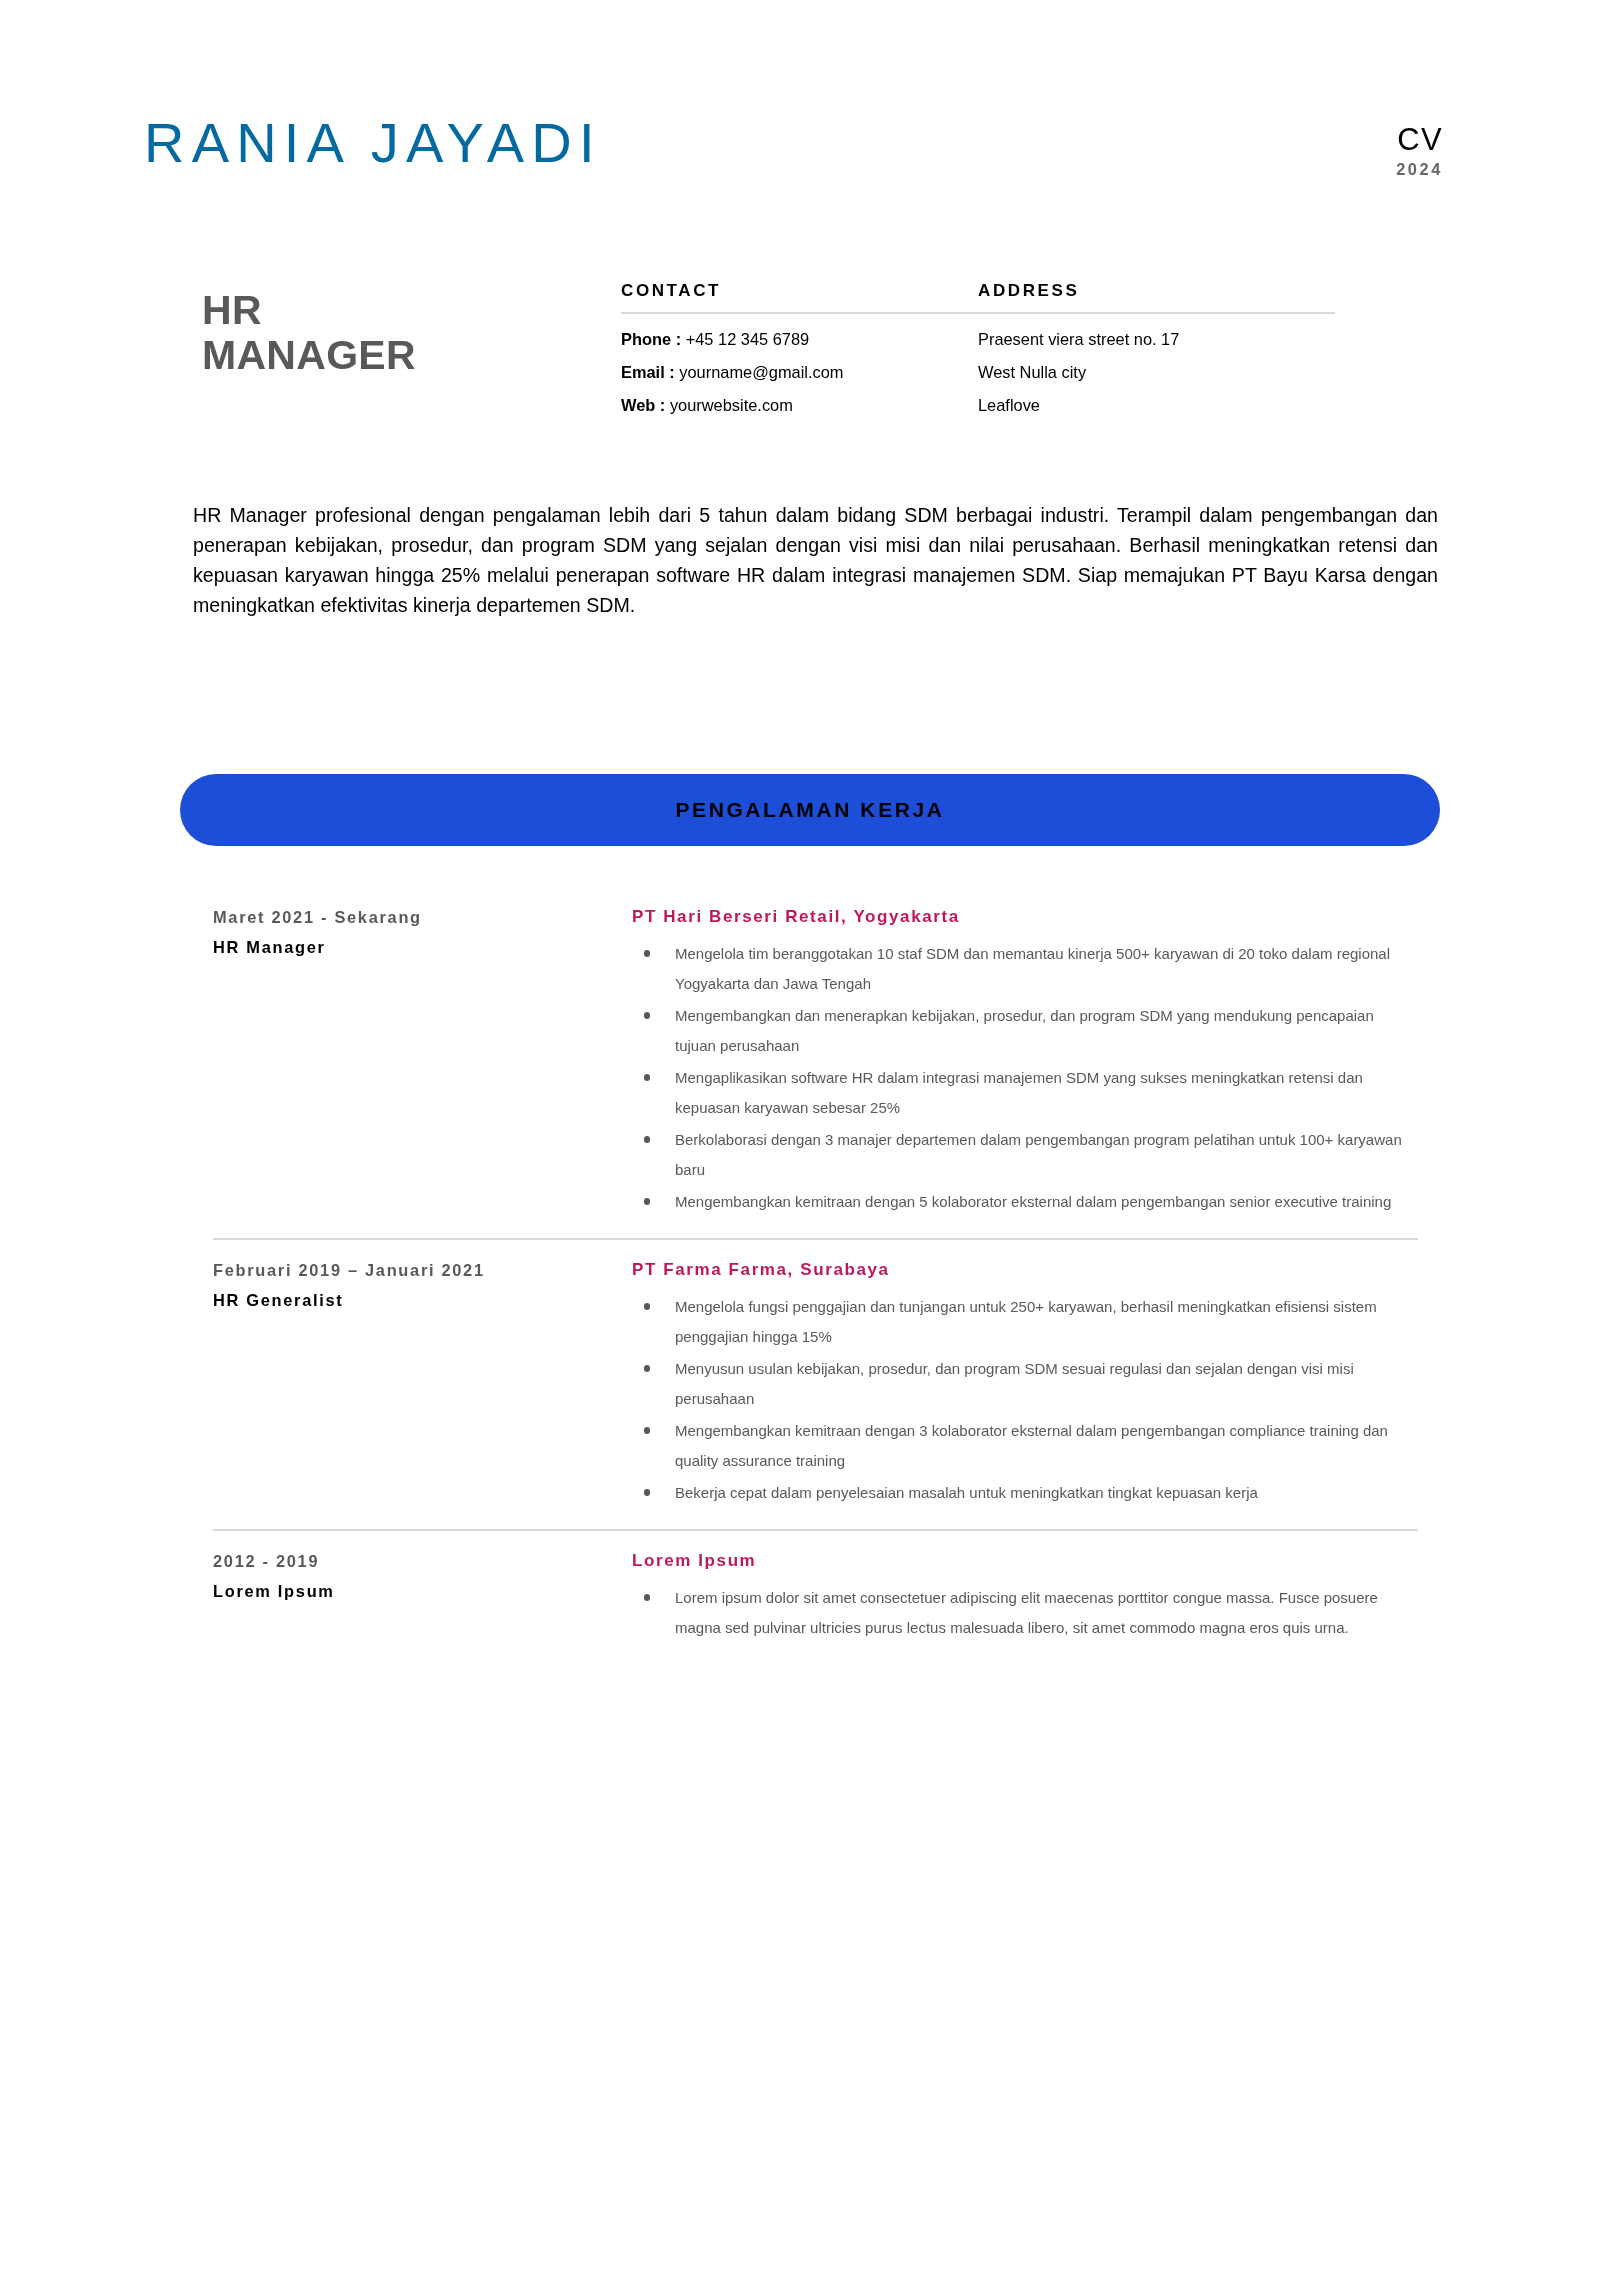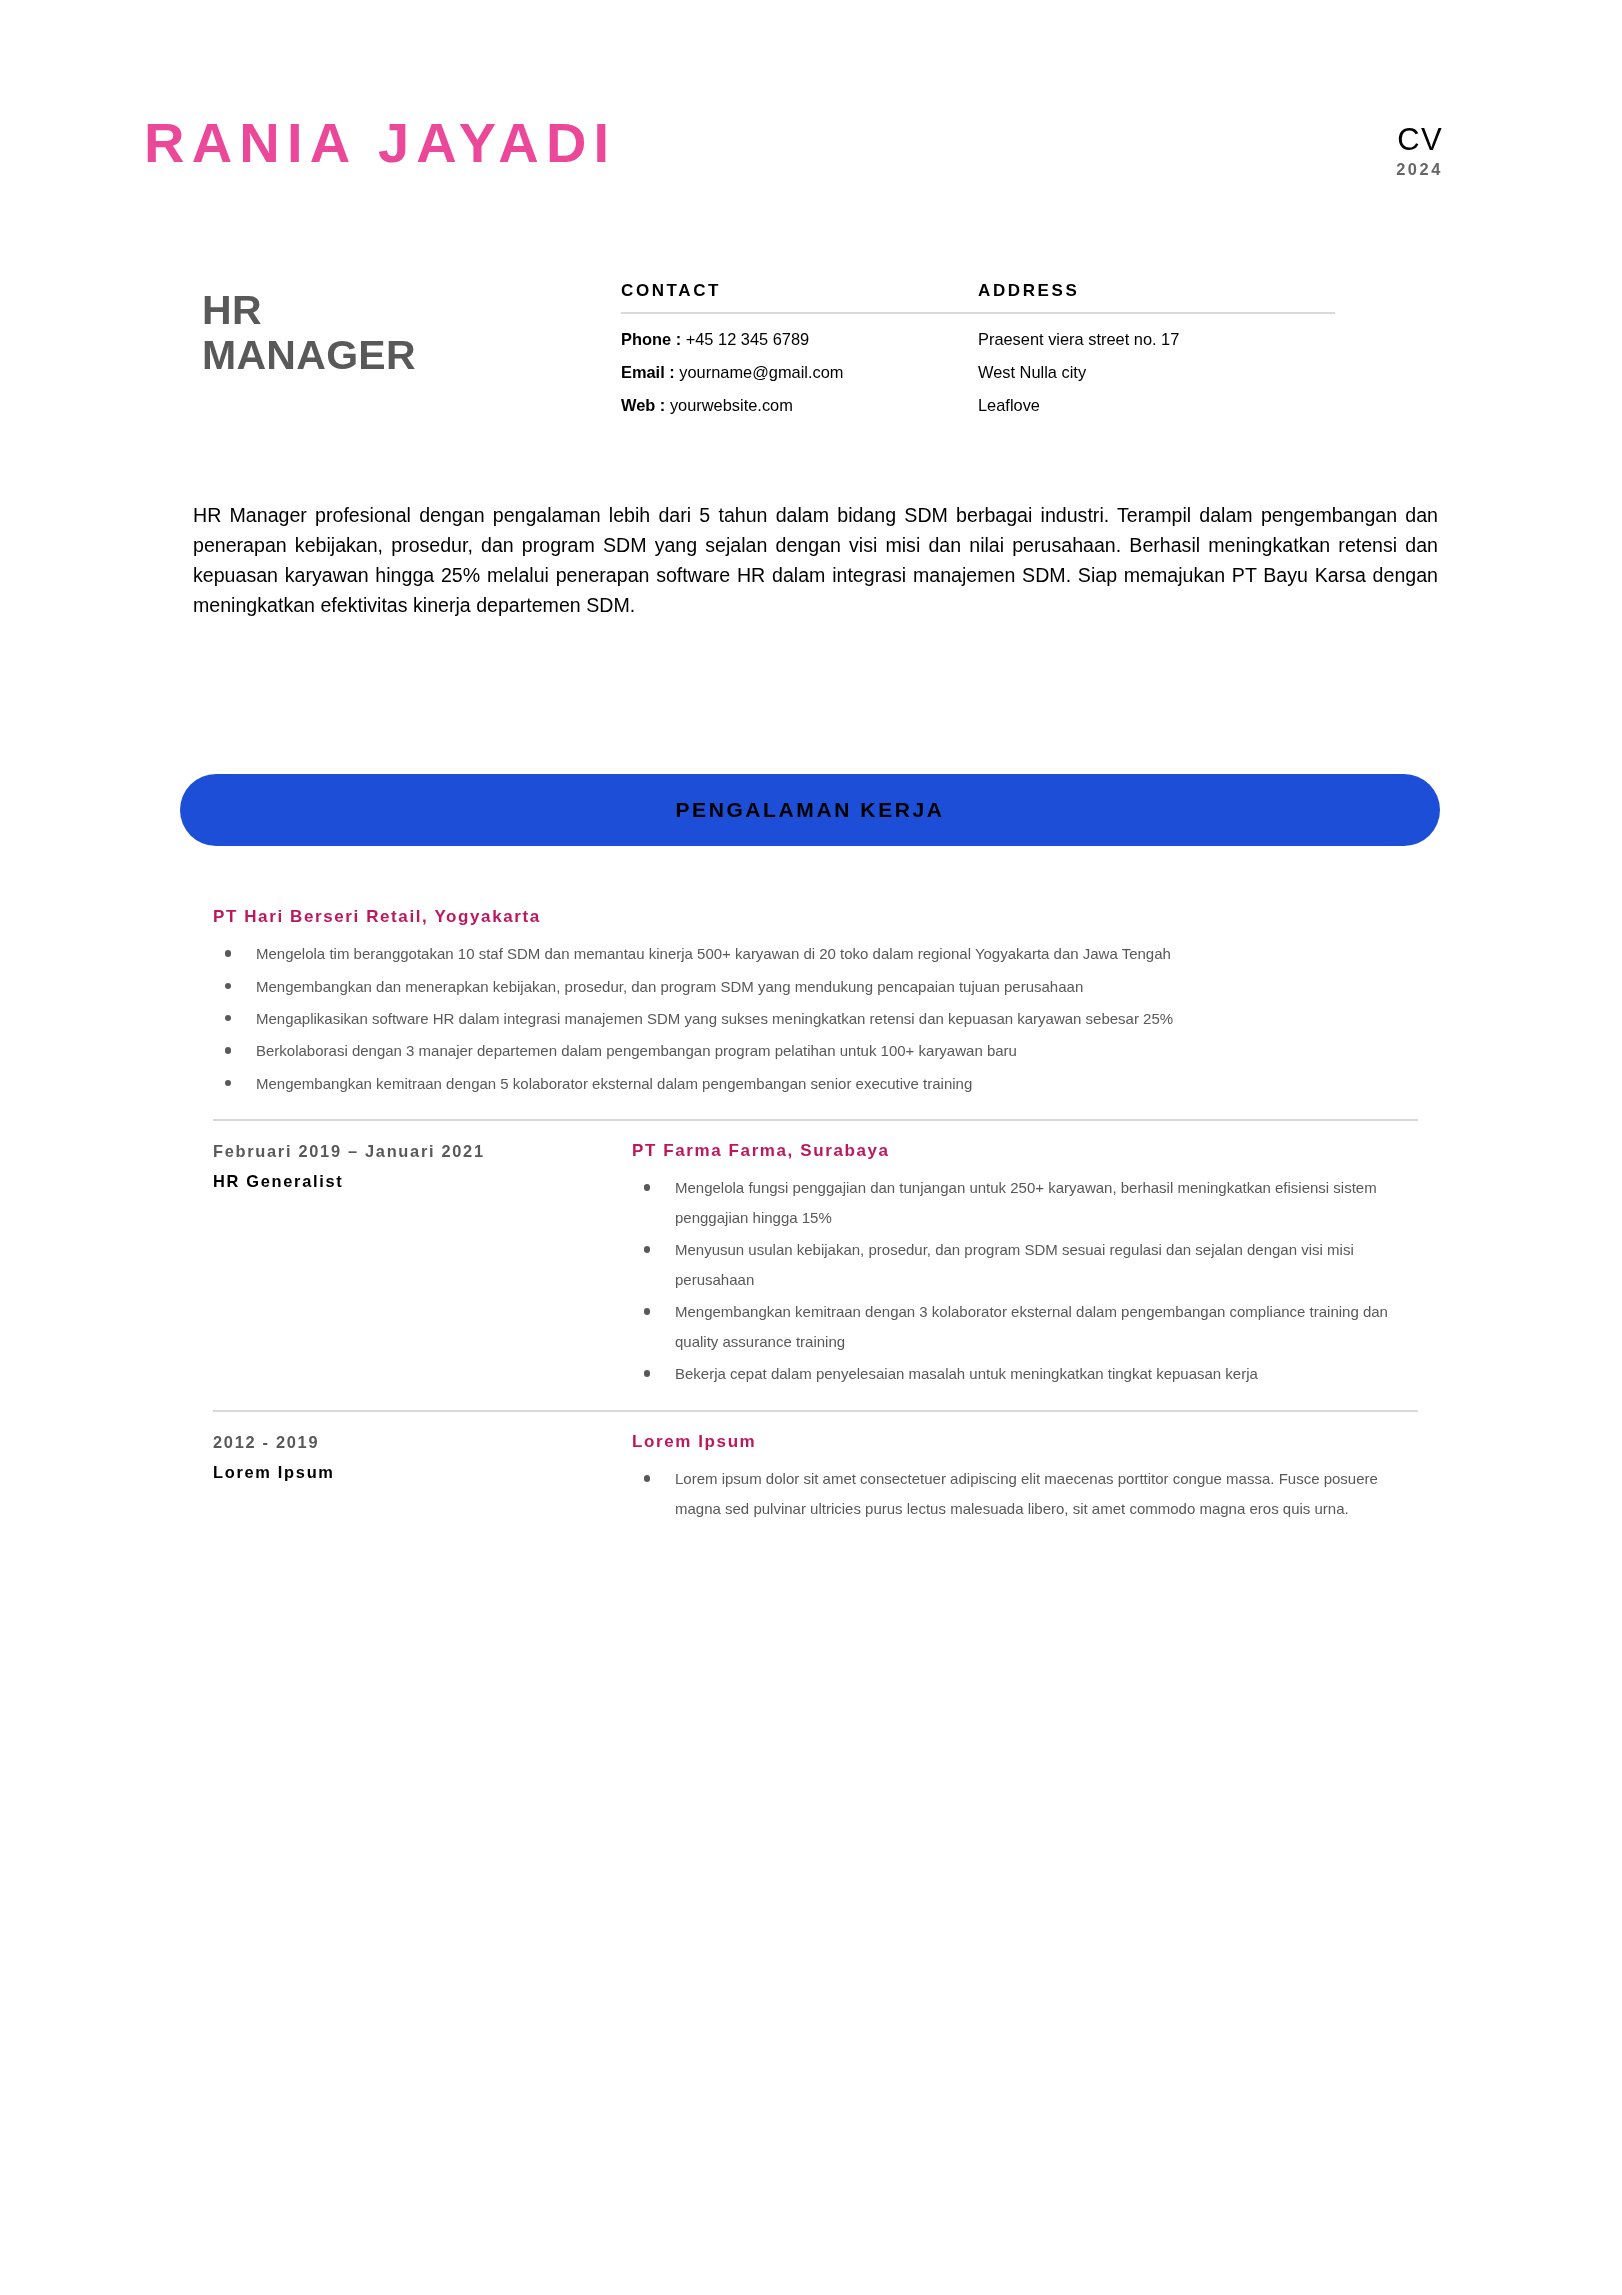"RANIA JAYADI" .name { color: #ec4899 -> #0369a1; font-weight: bold -> normal }
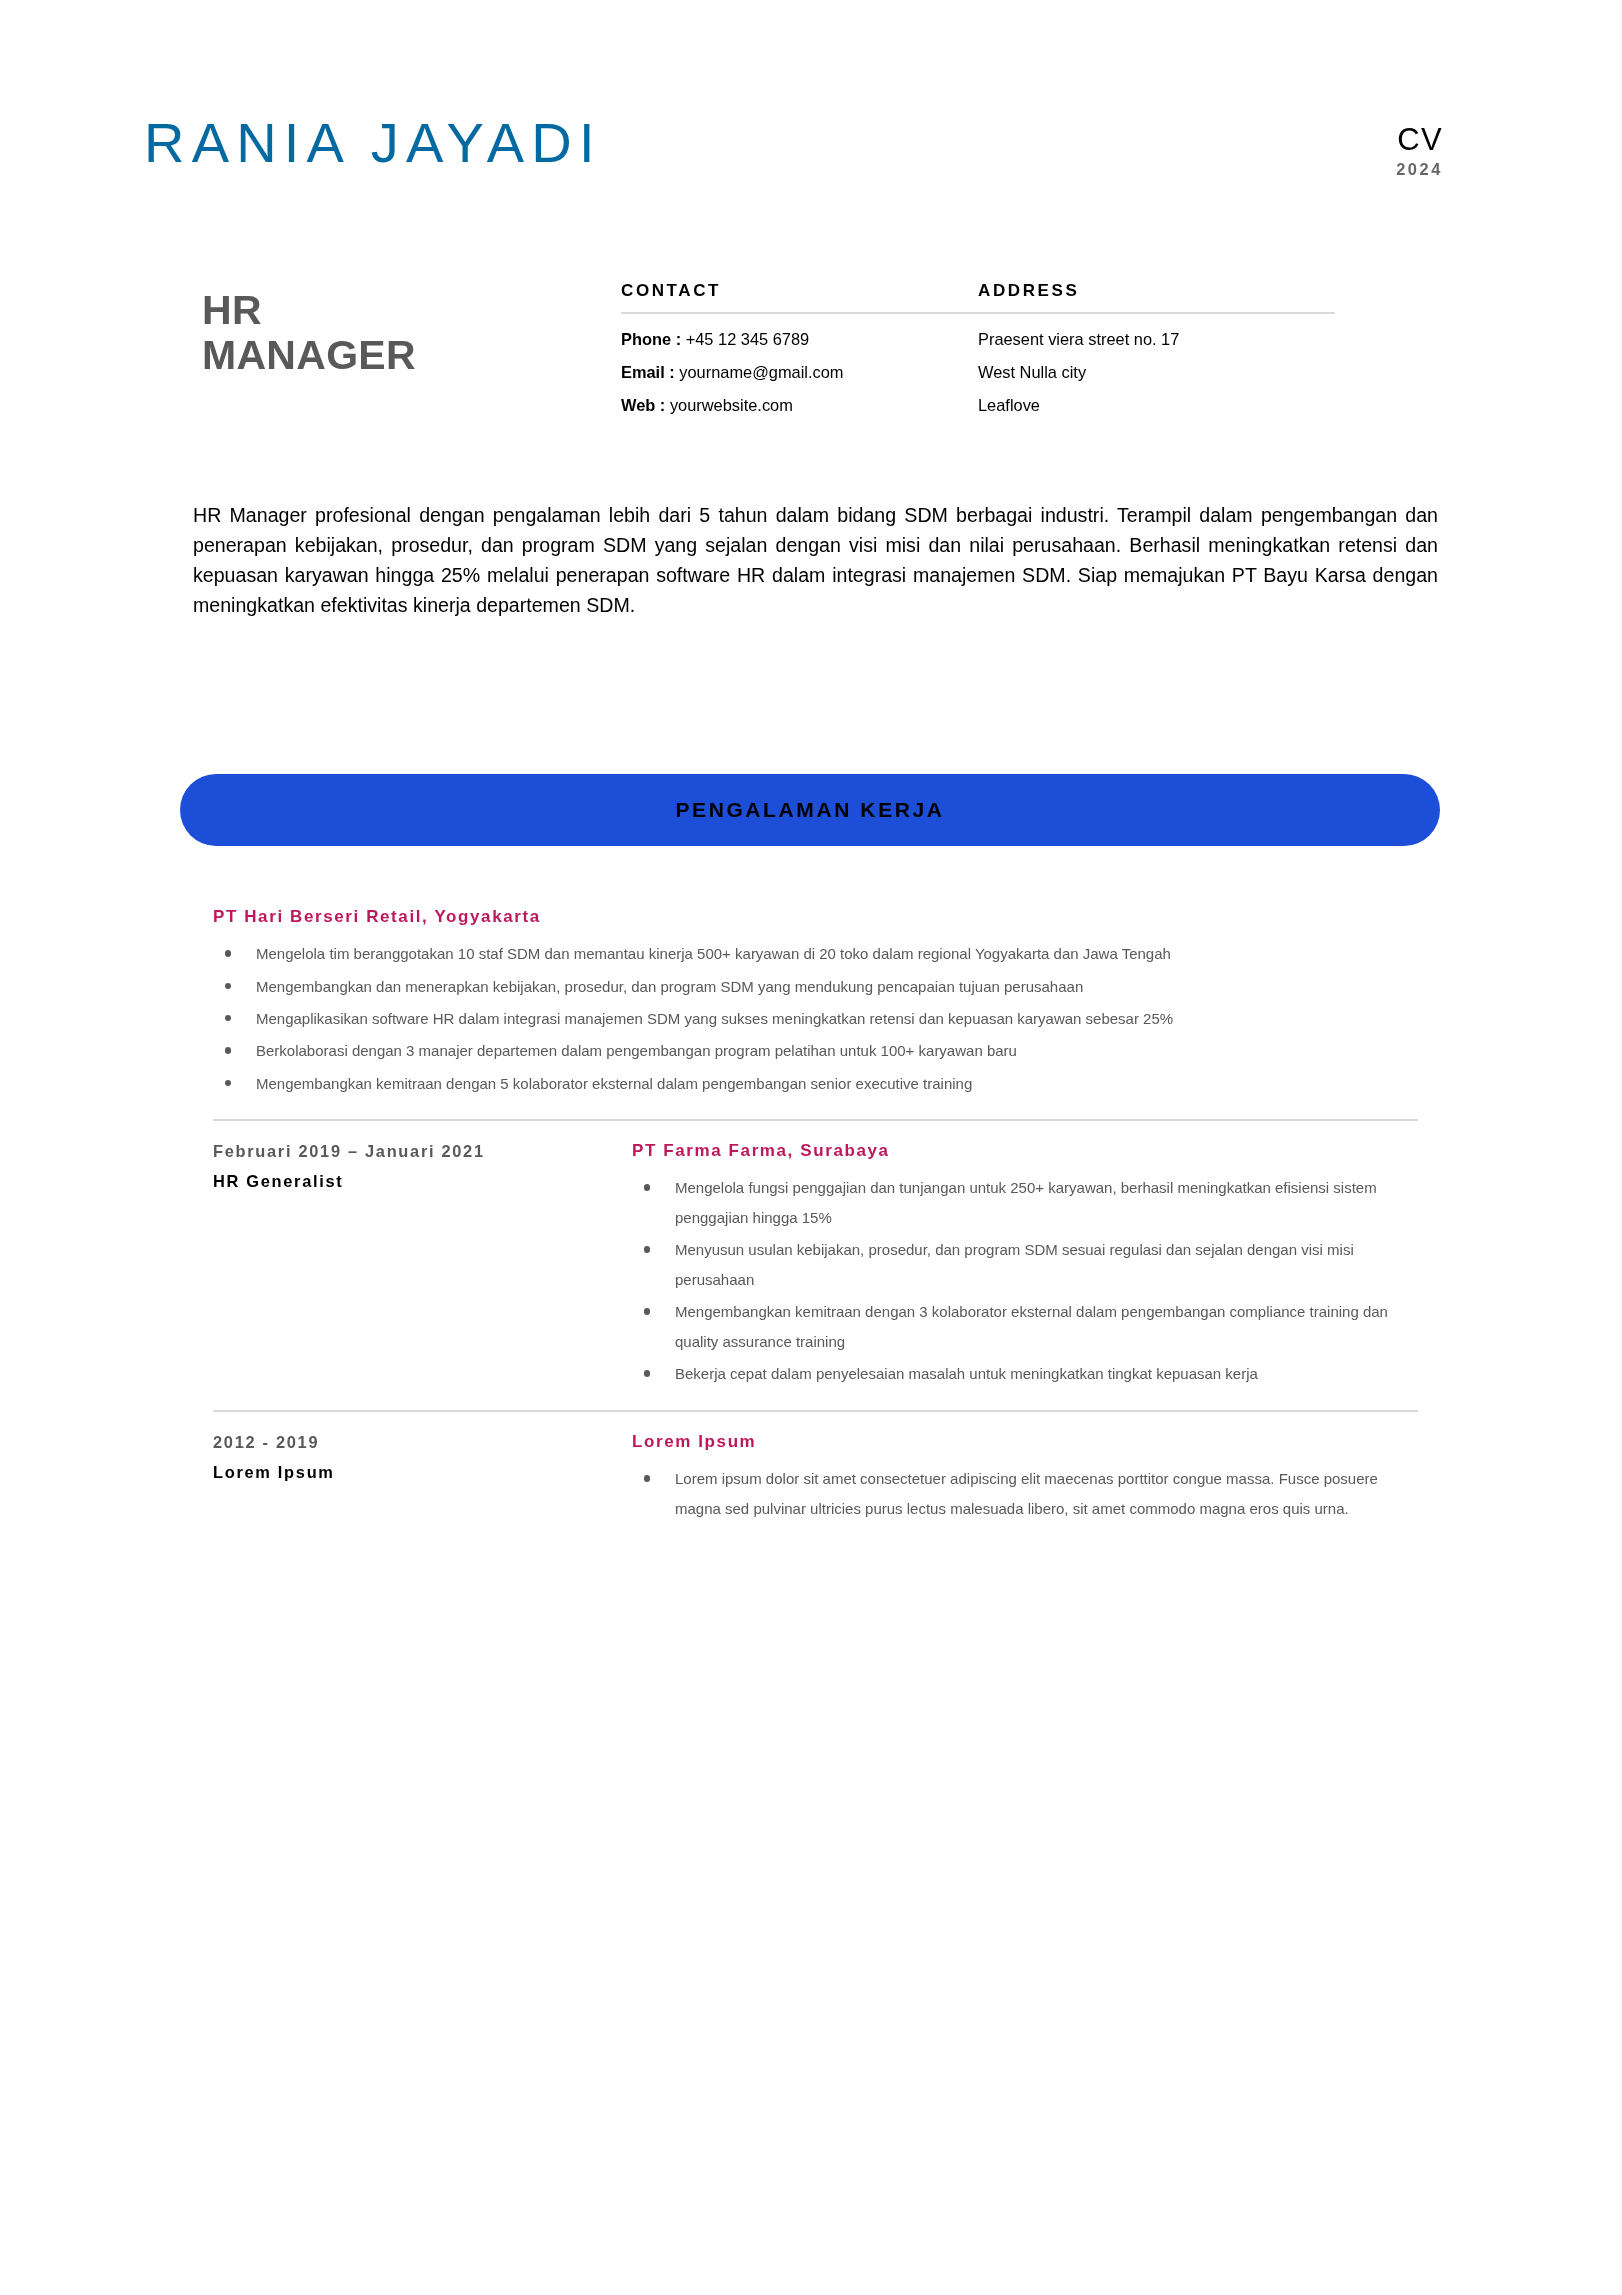"Maret 2021 - Sekarang" div.exp-left { html: none -> <div> <div>Maret 2021 - Sekarang</div> <div>HR Manager</div> </div> }
